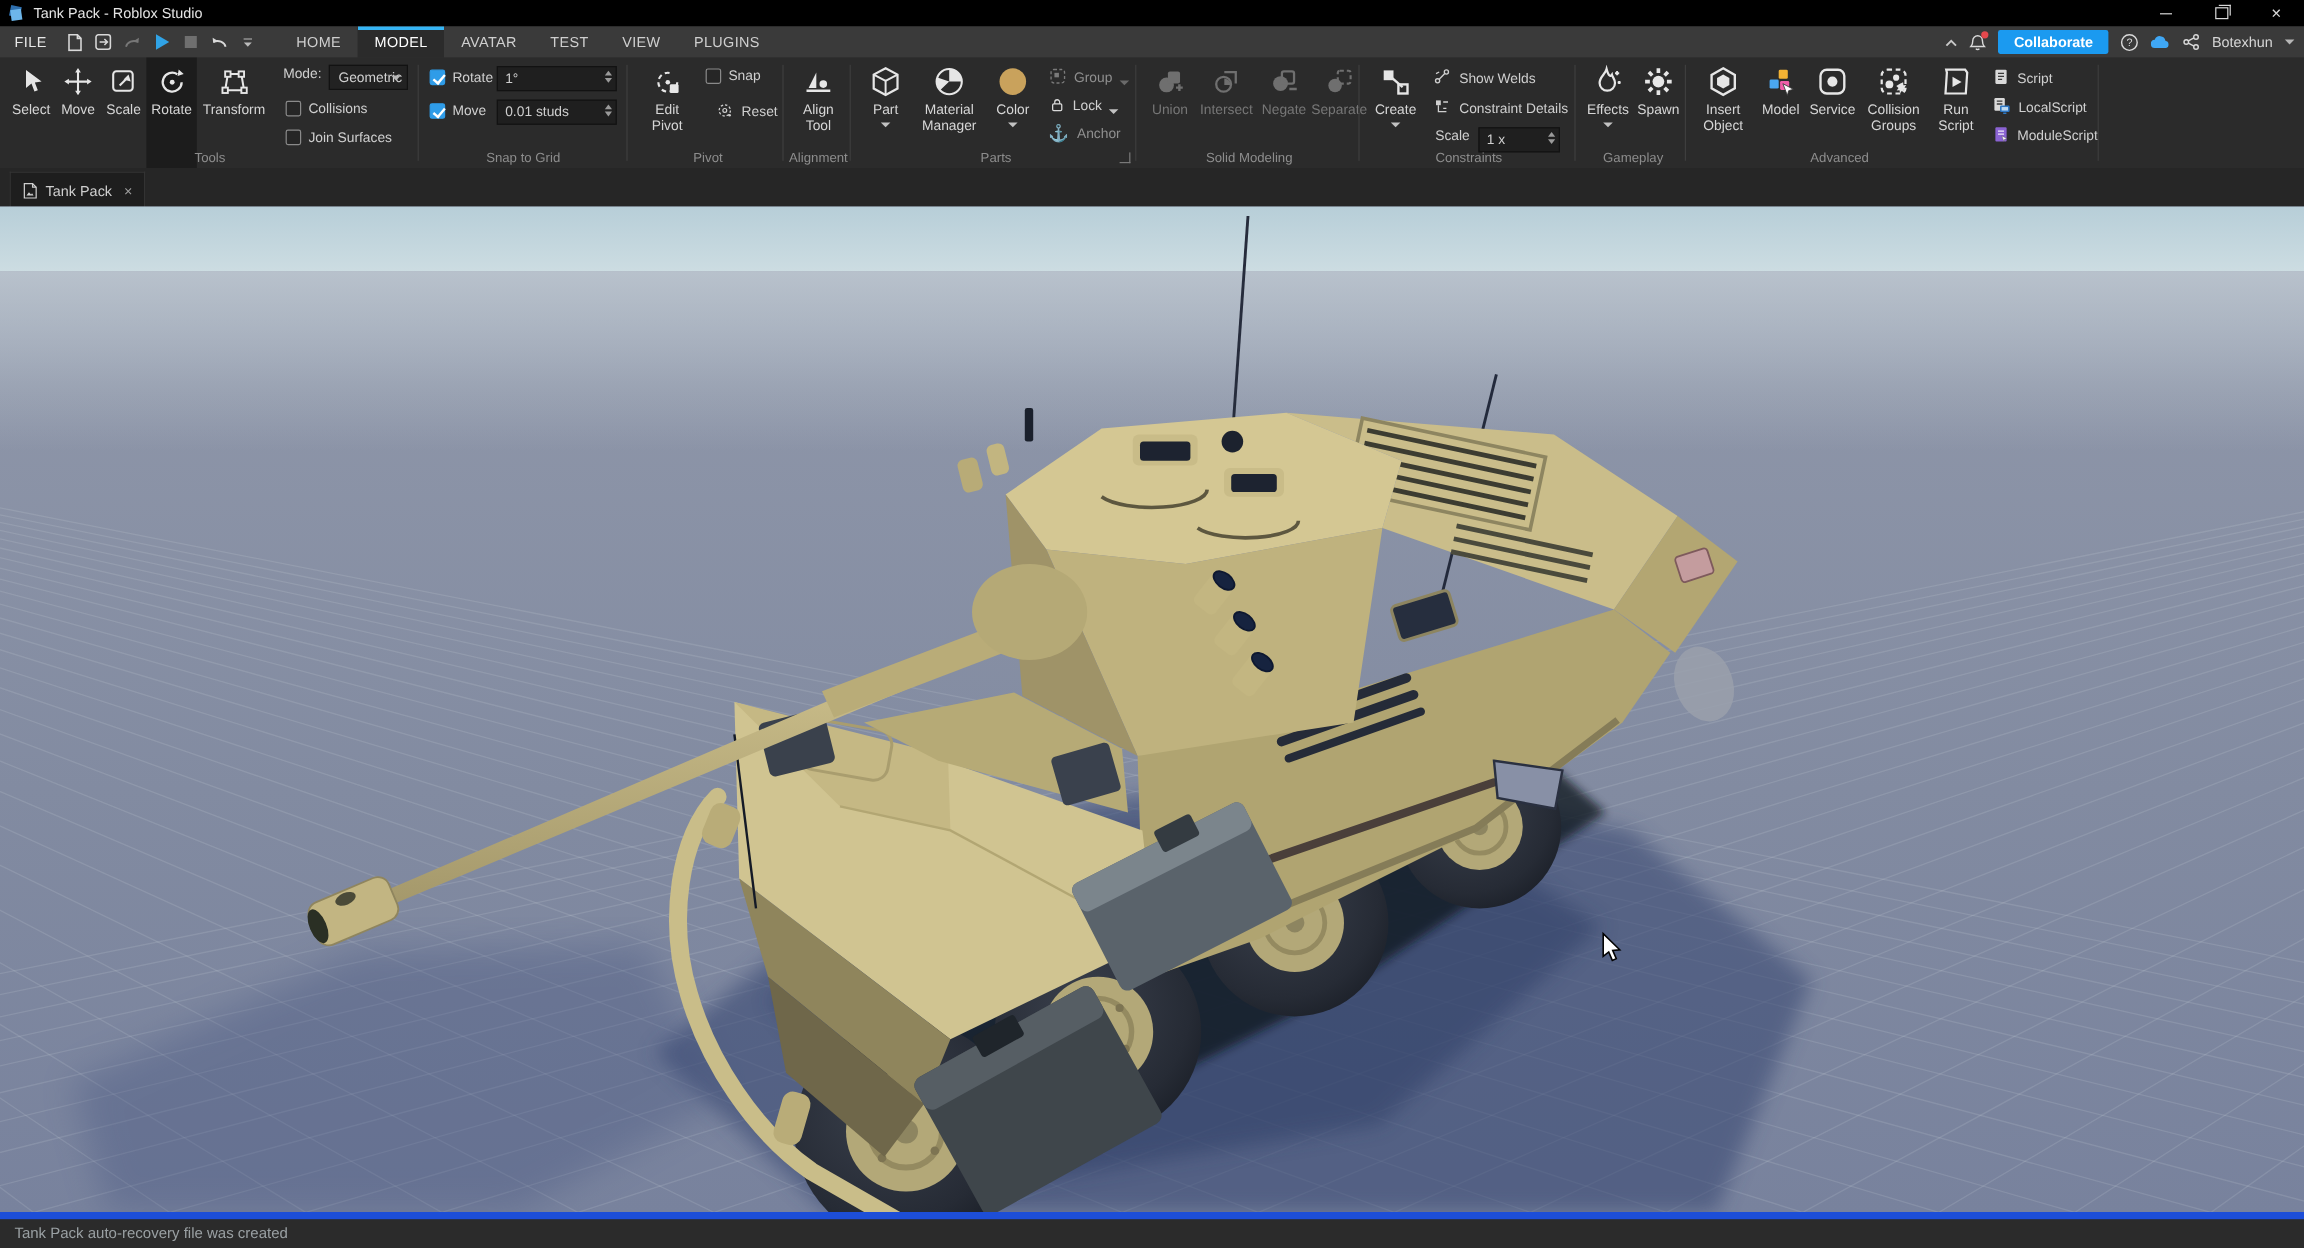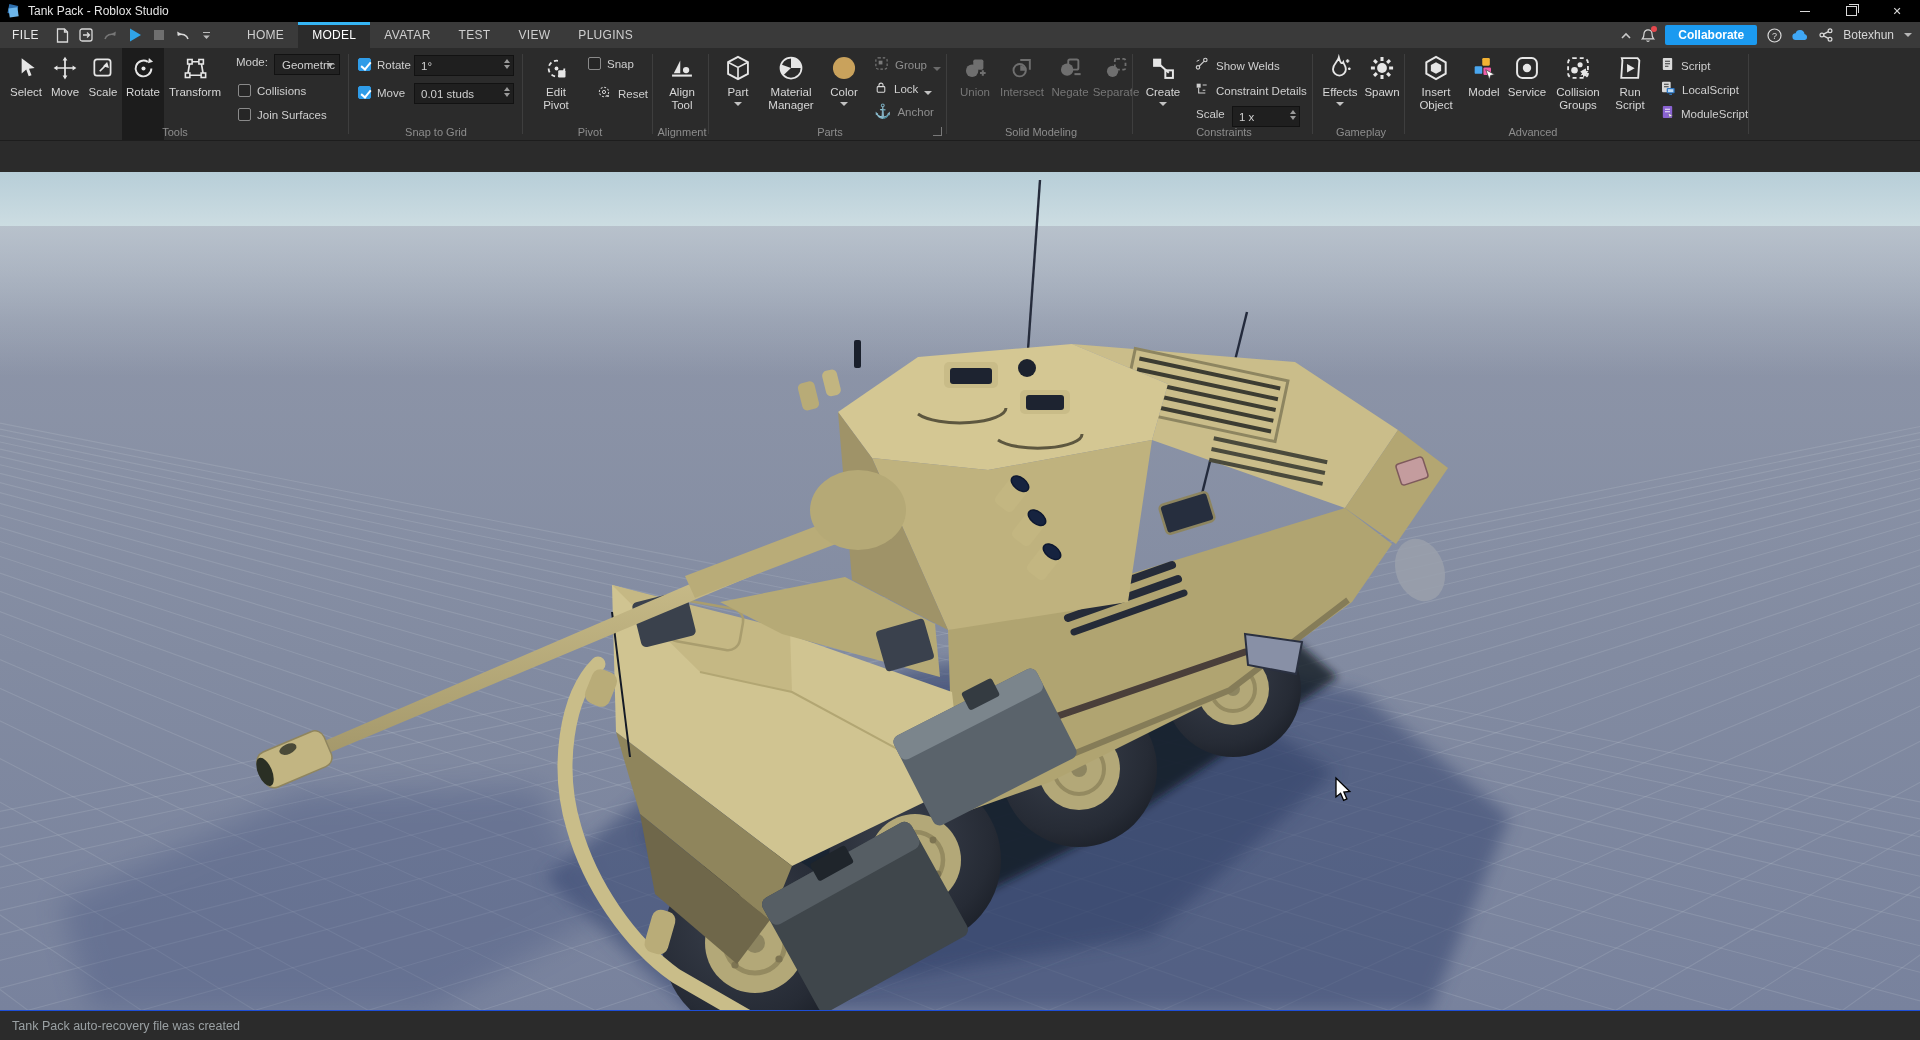"Tank Pack" div.tabbar { html: none -> <div> <div> <svg> <path></path> <path></path> <path></path> </svg> <span>Tank Pack</span> <span>×</span> </div> </div> }
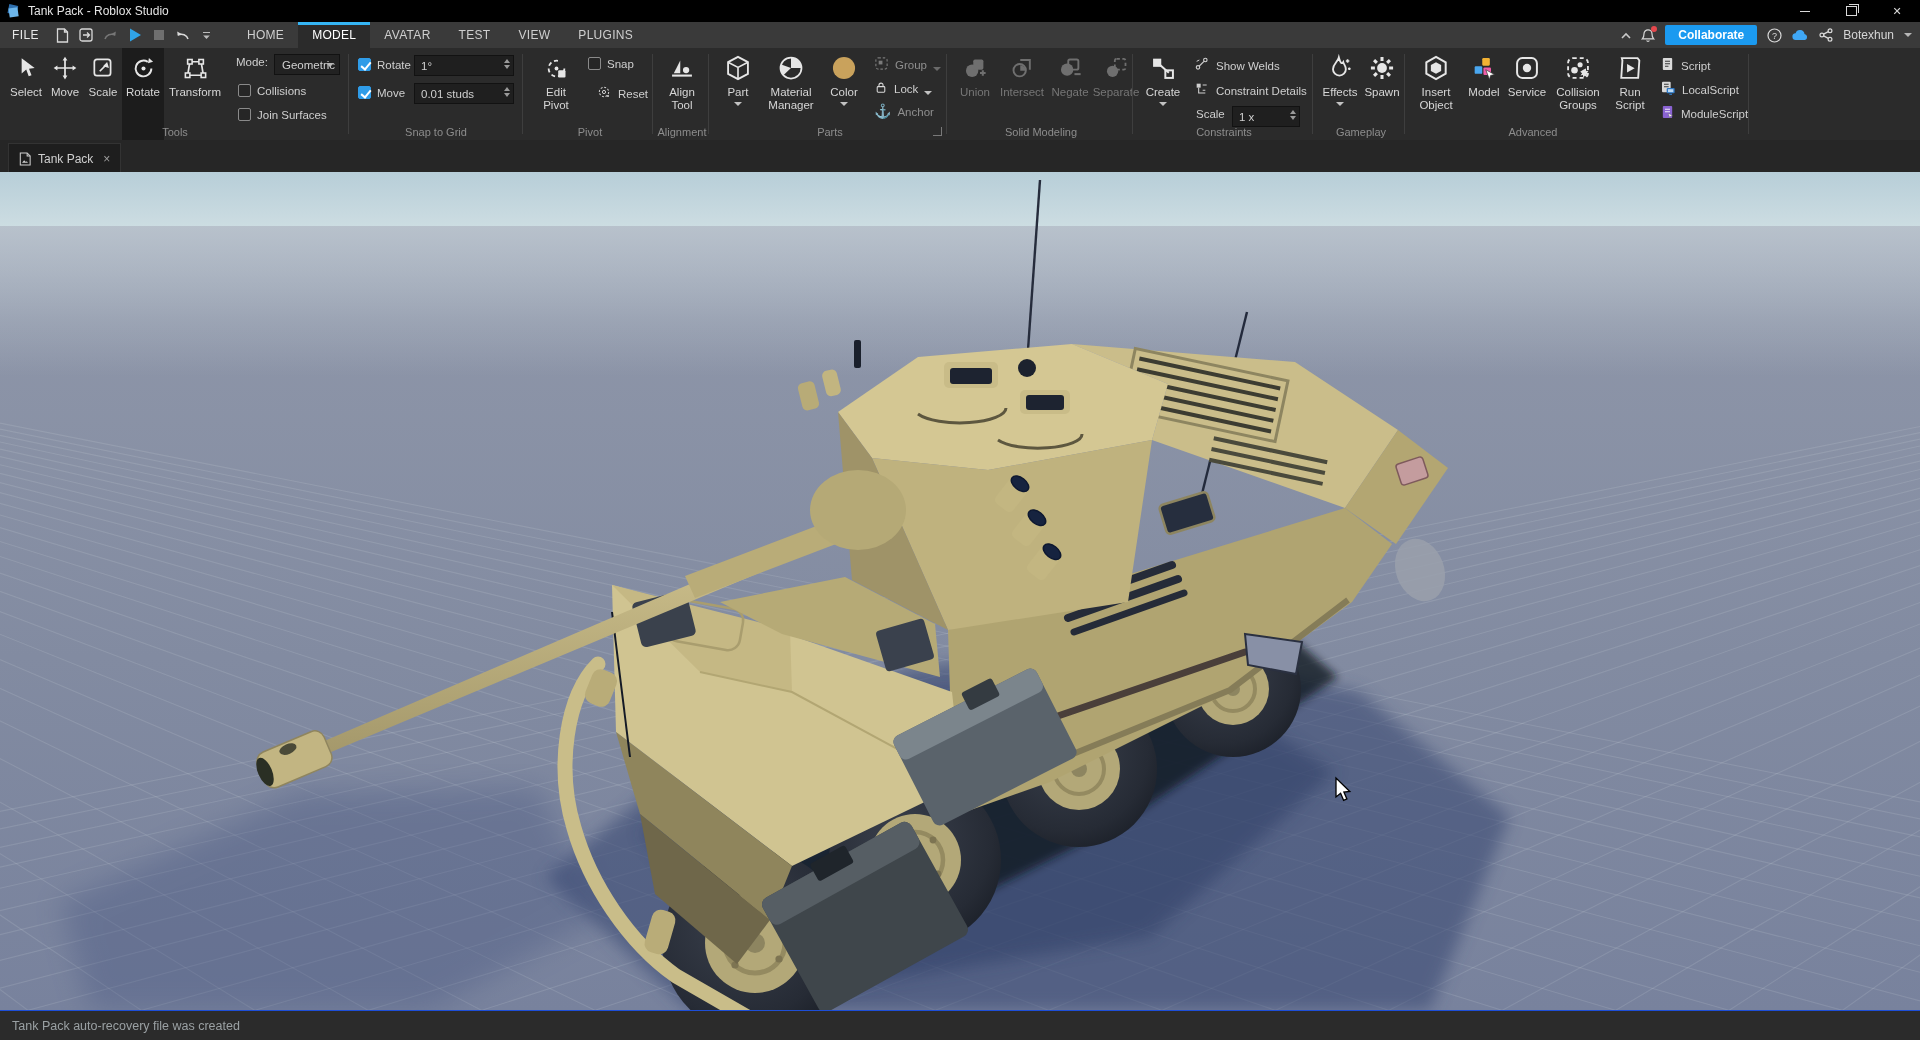"Tank Pack auto-recovery file was" .statusbar { border-top: 1px solid #1d4ed8 -> 6px solid #1d4ed8 }
